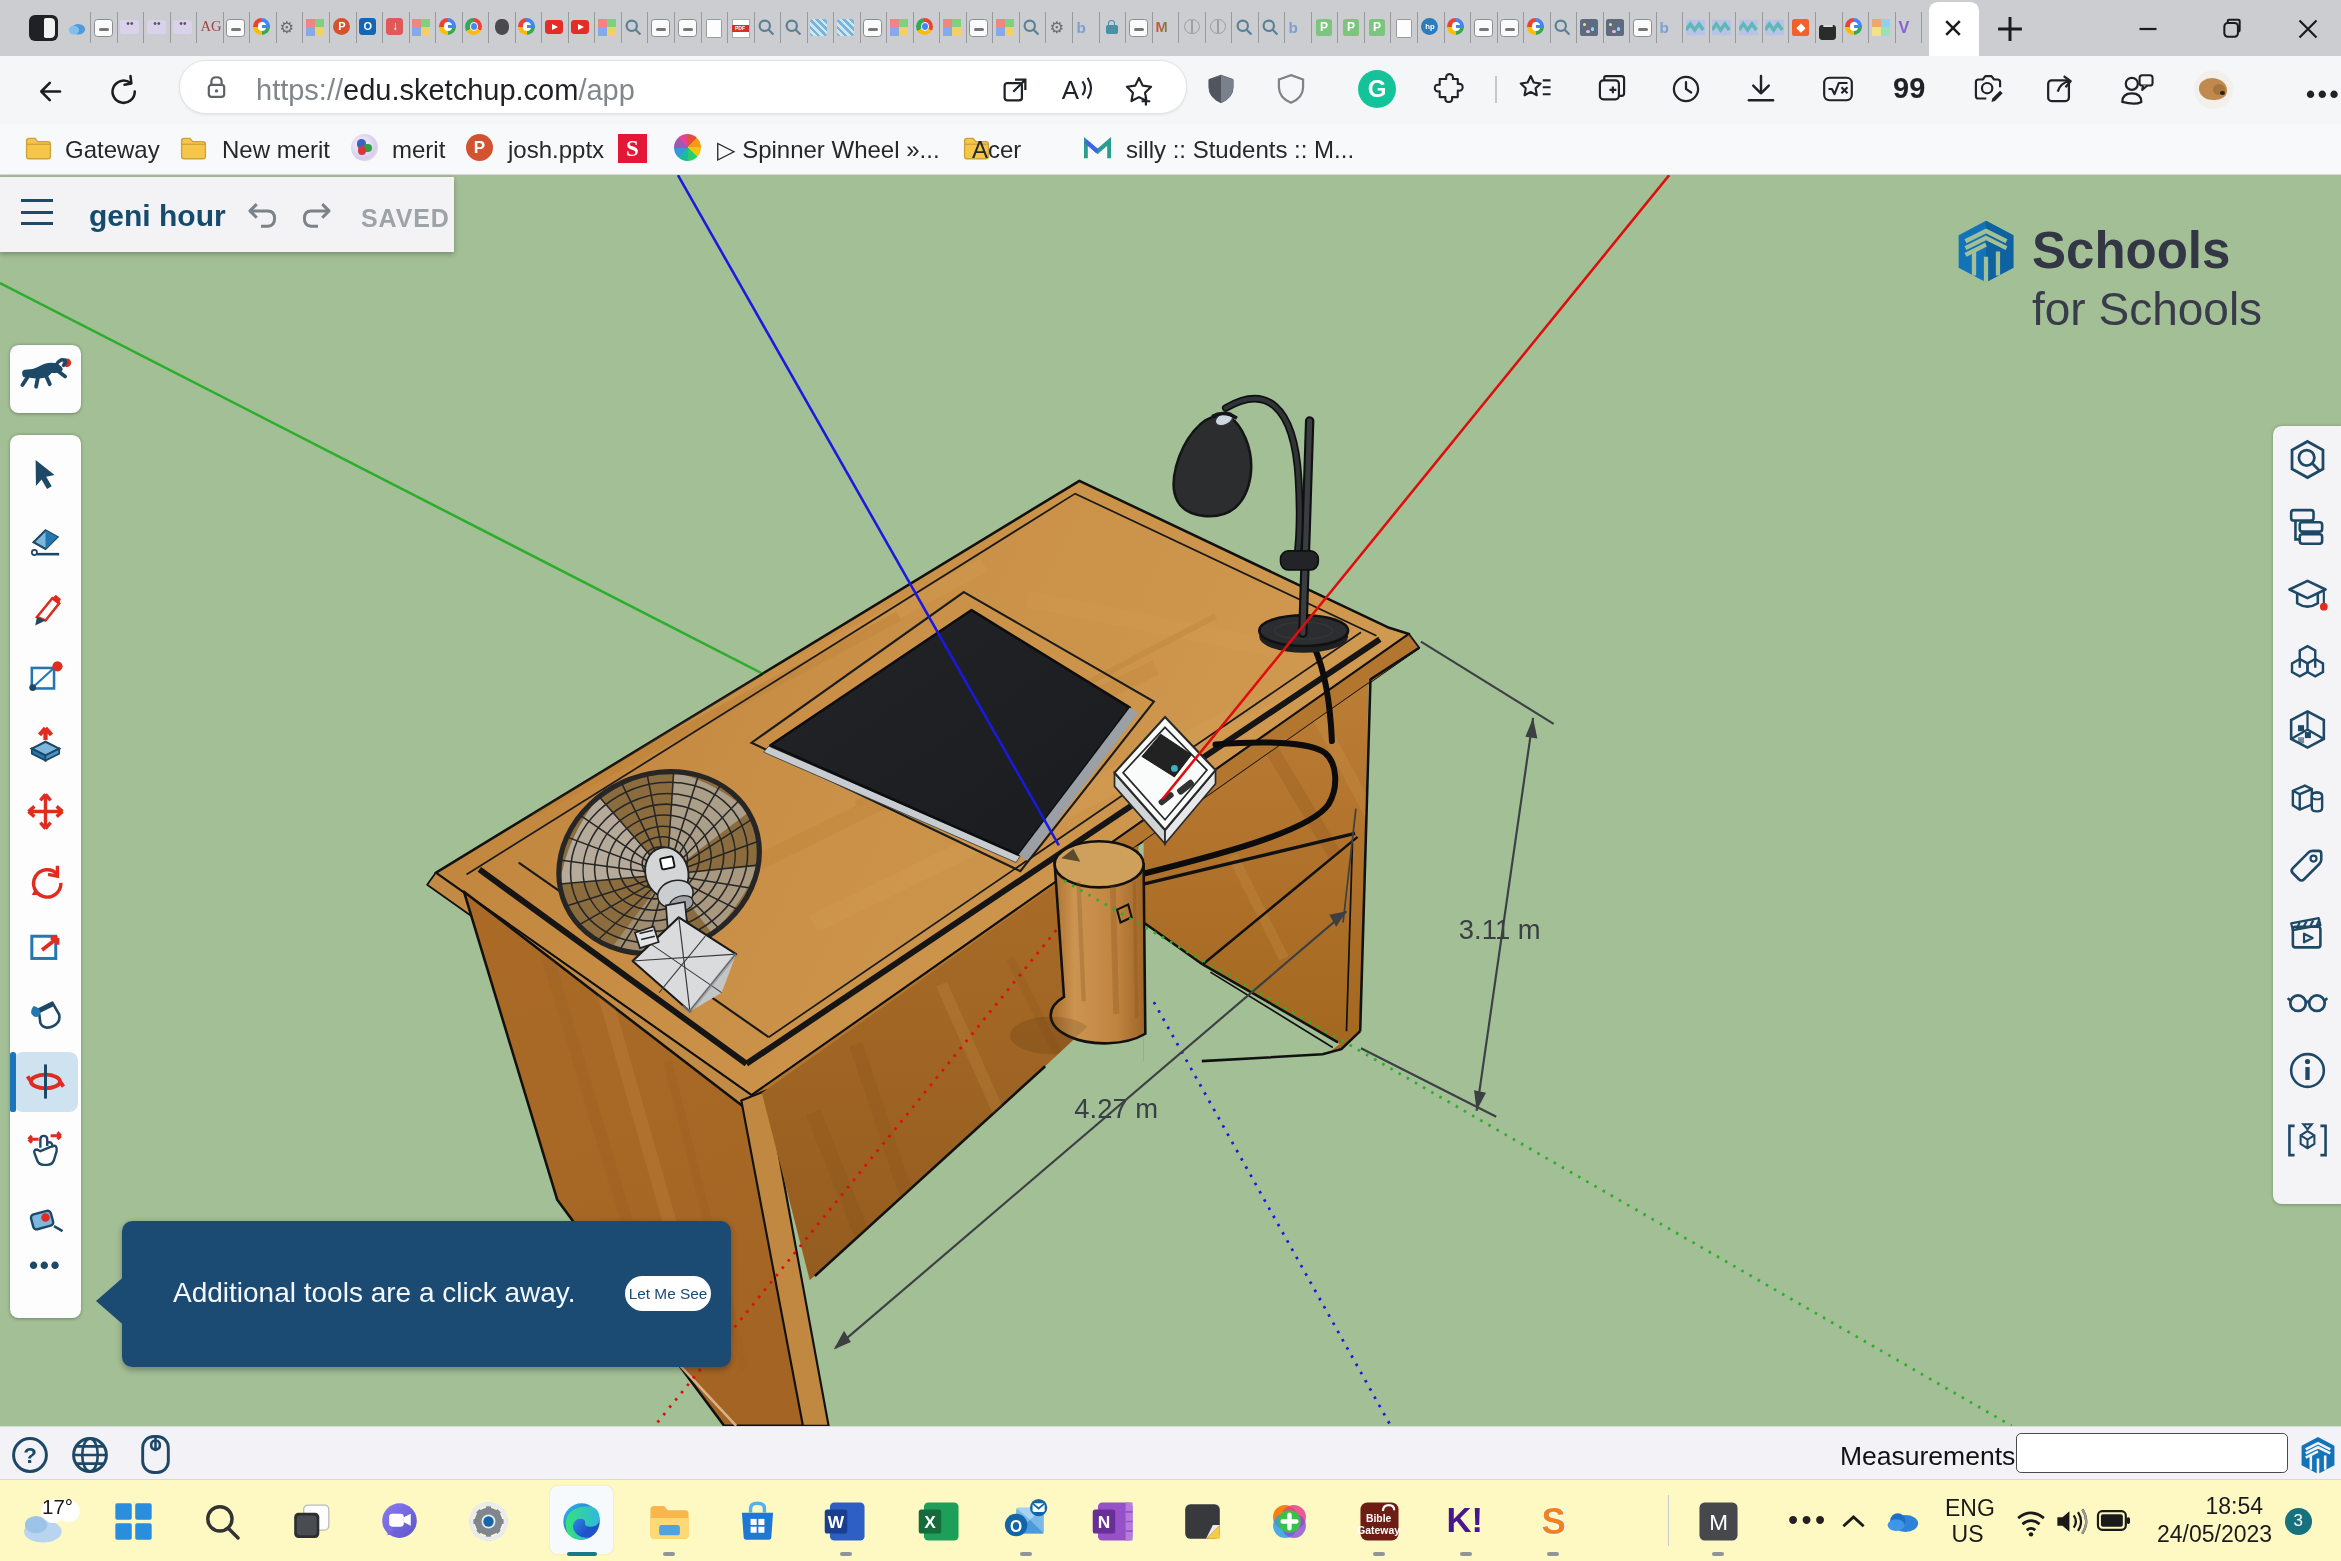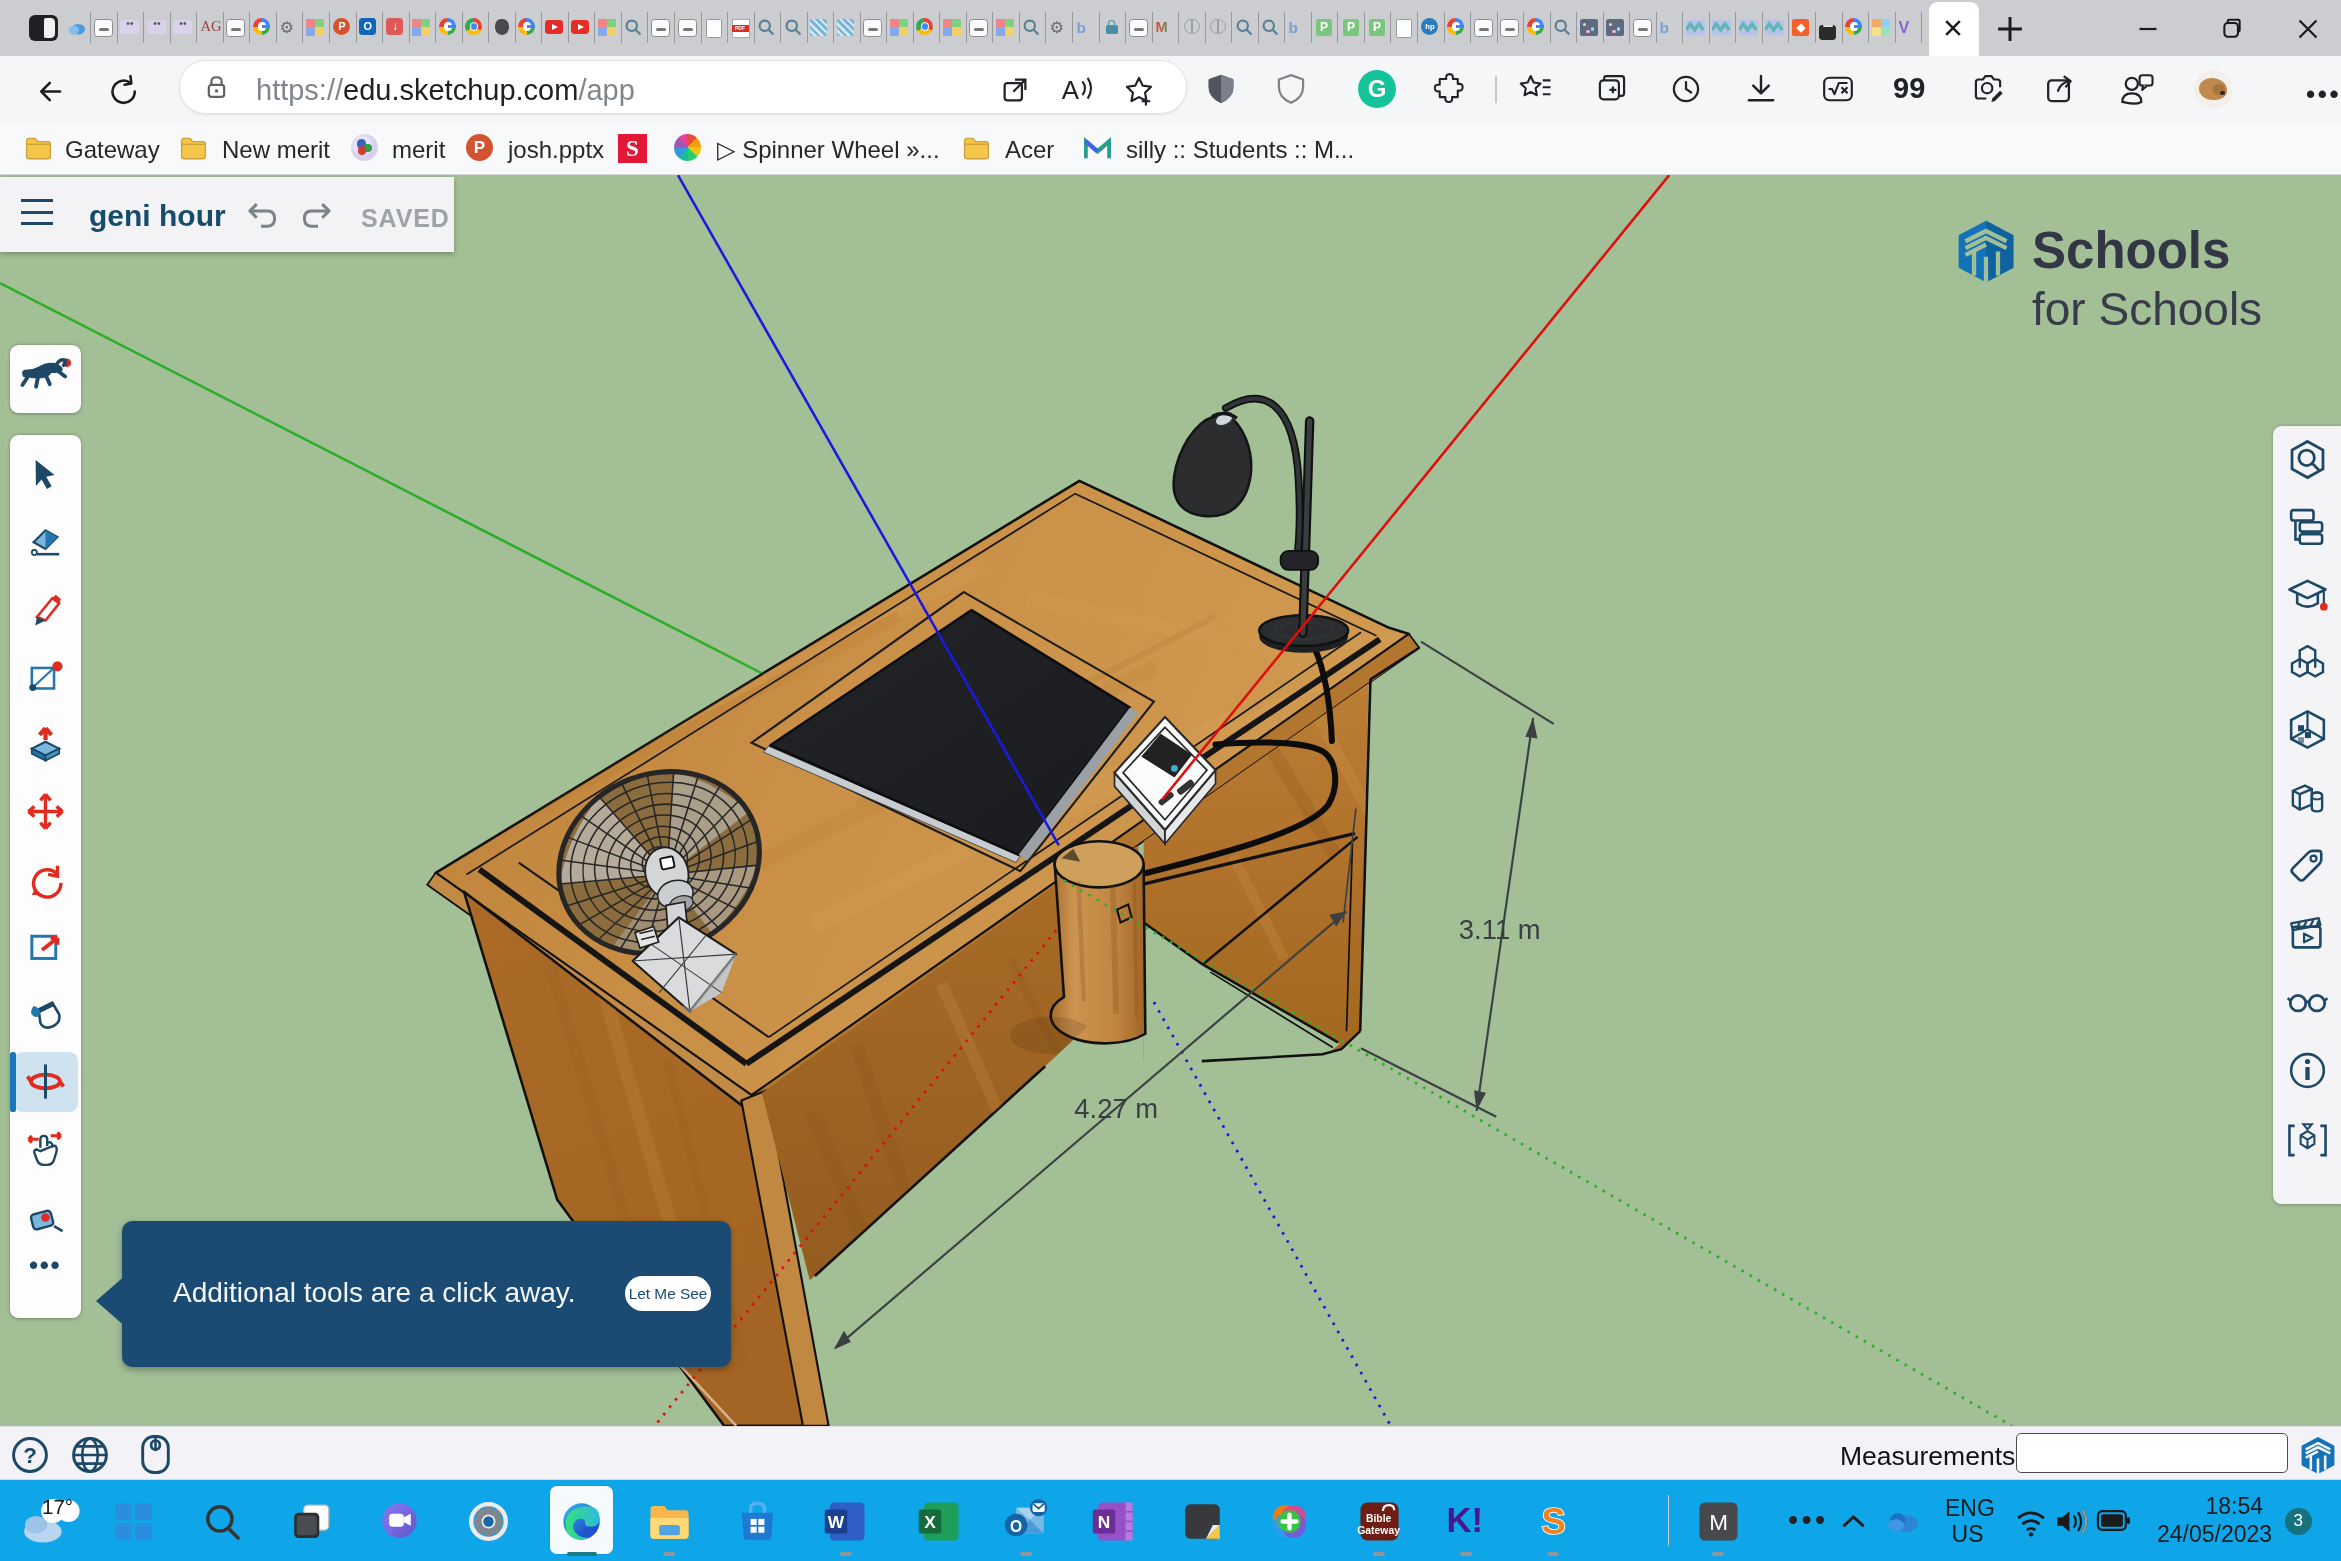"Acer" div.abs { left: 1005px -> 972px }
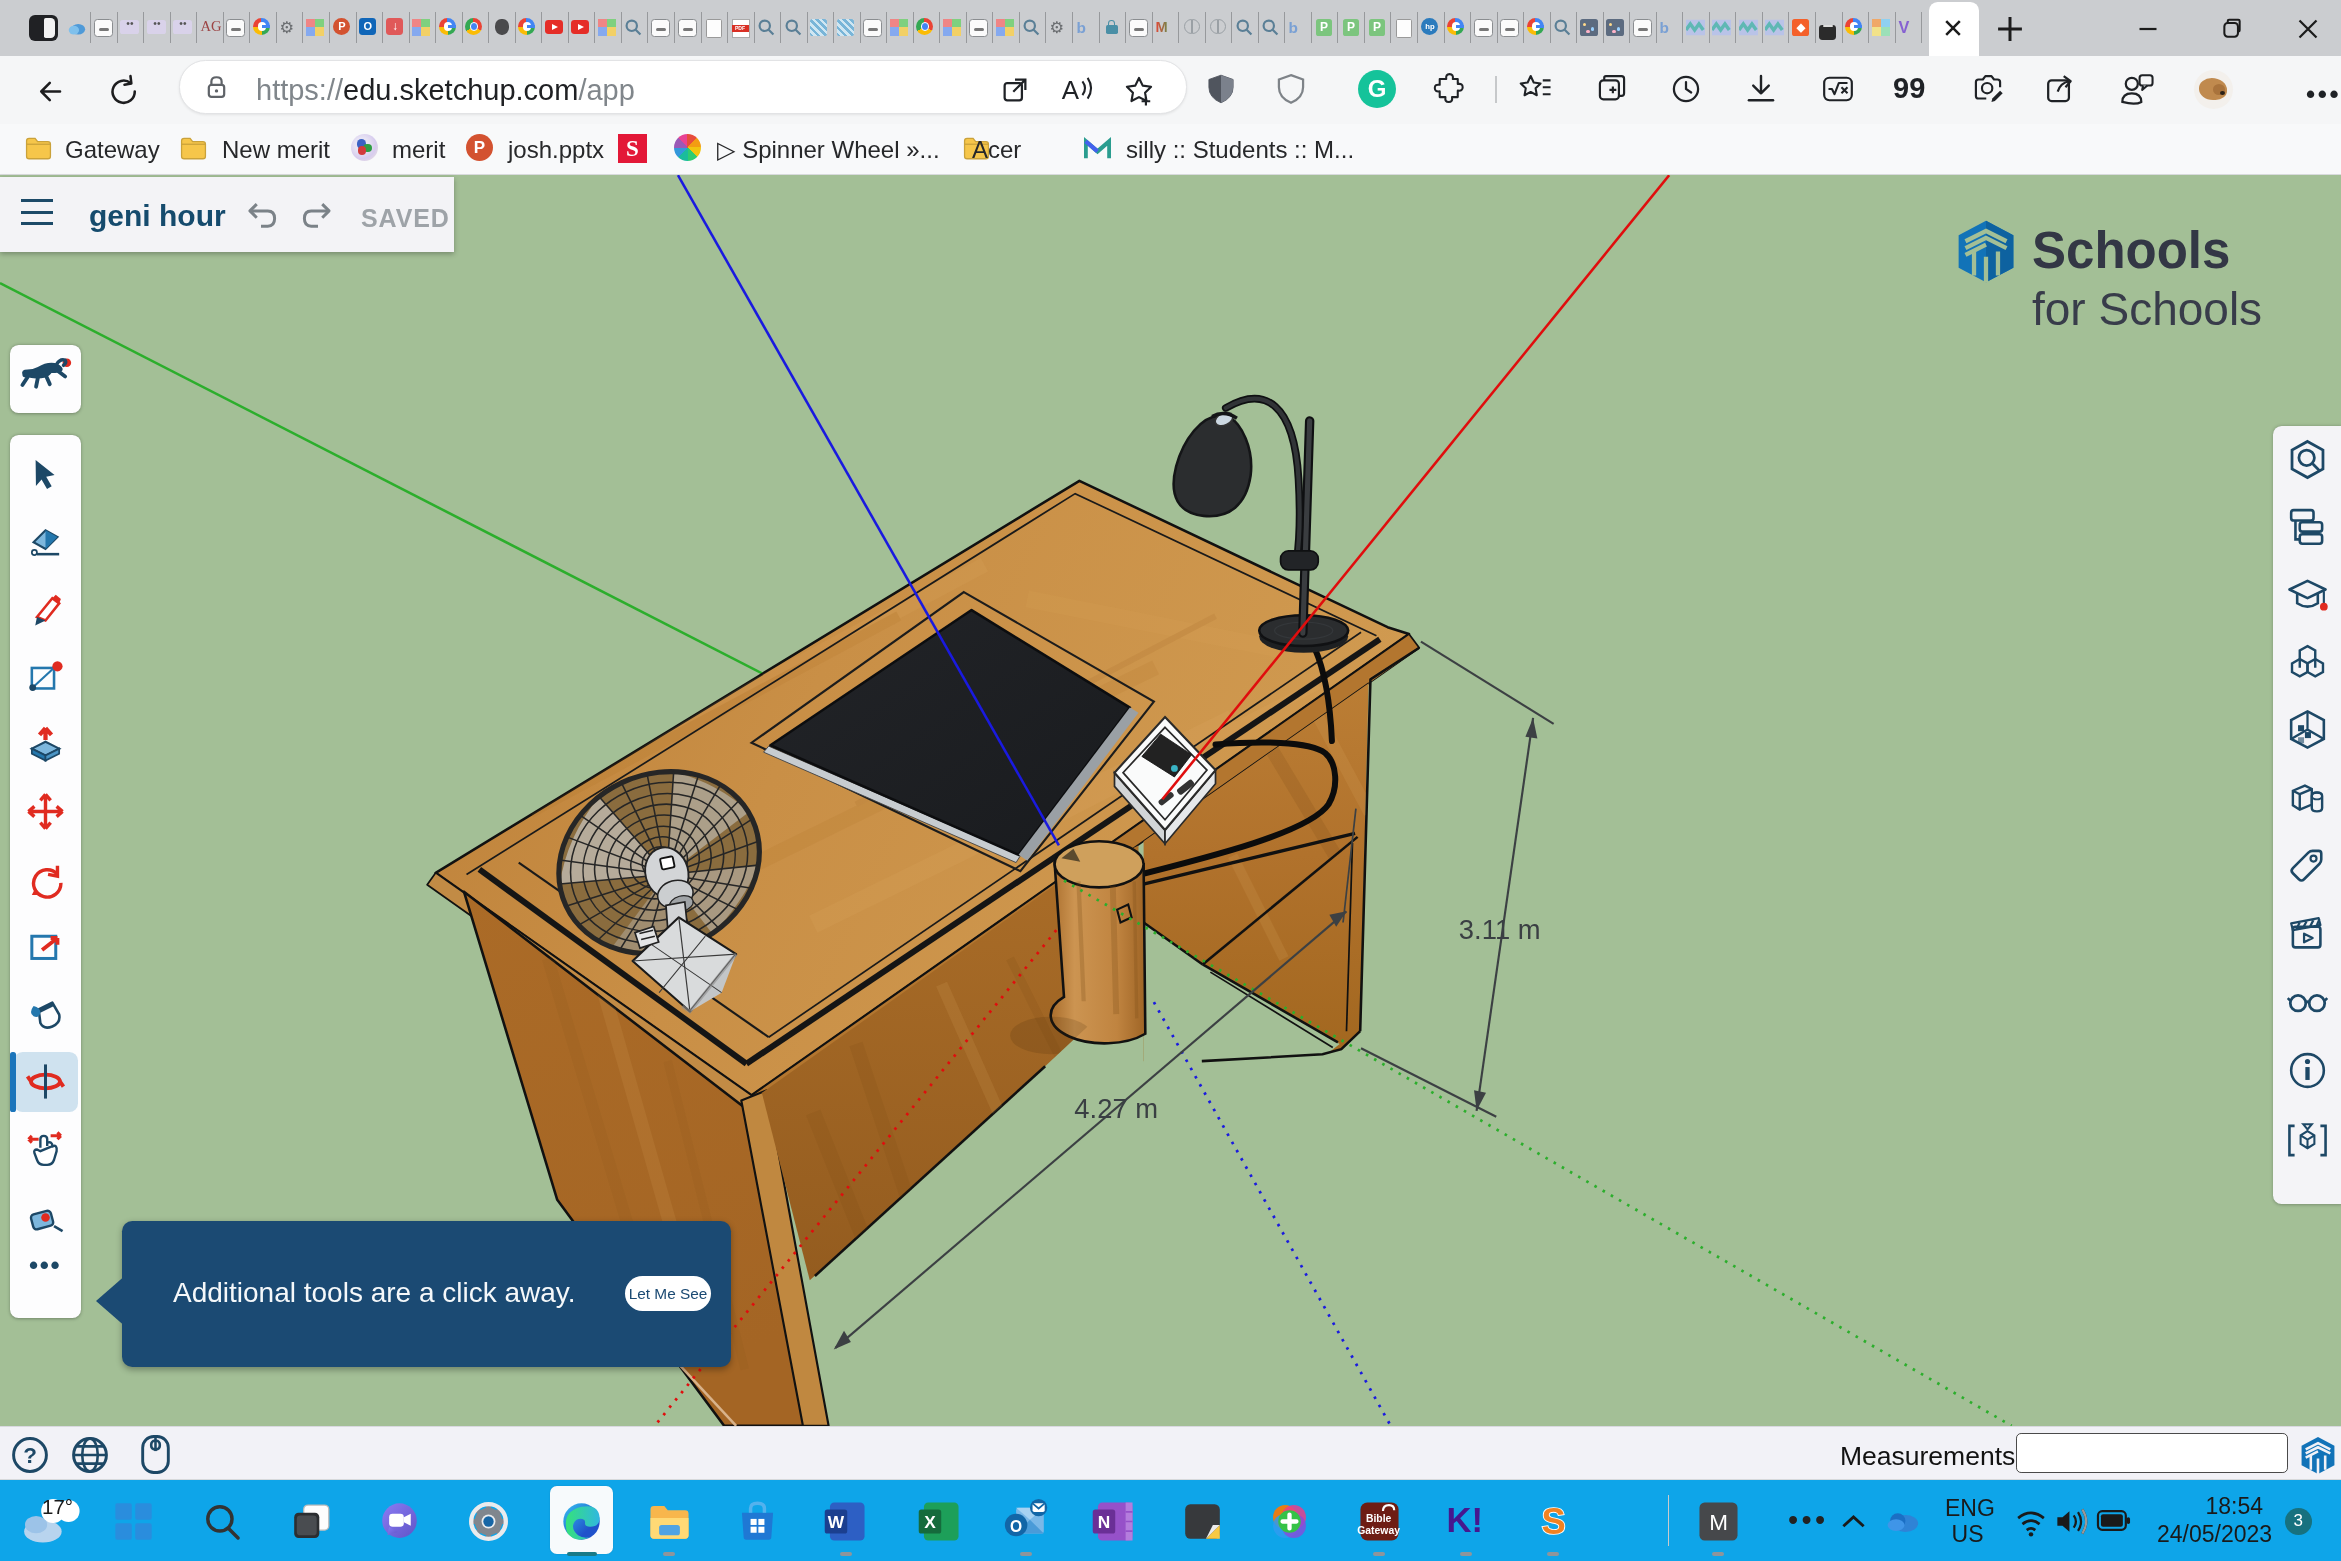"17°" div.abs { background: #0ea5e9 -> #fef9c3 }
